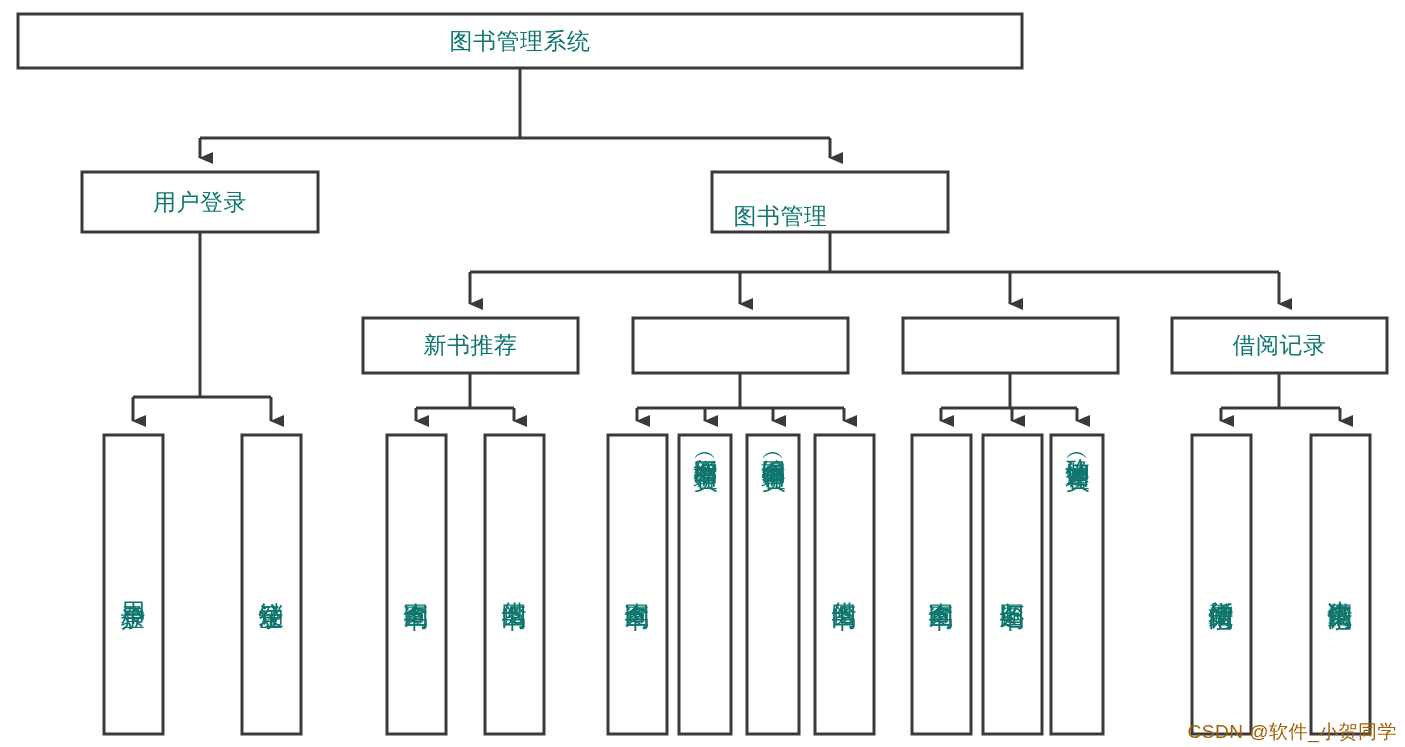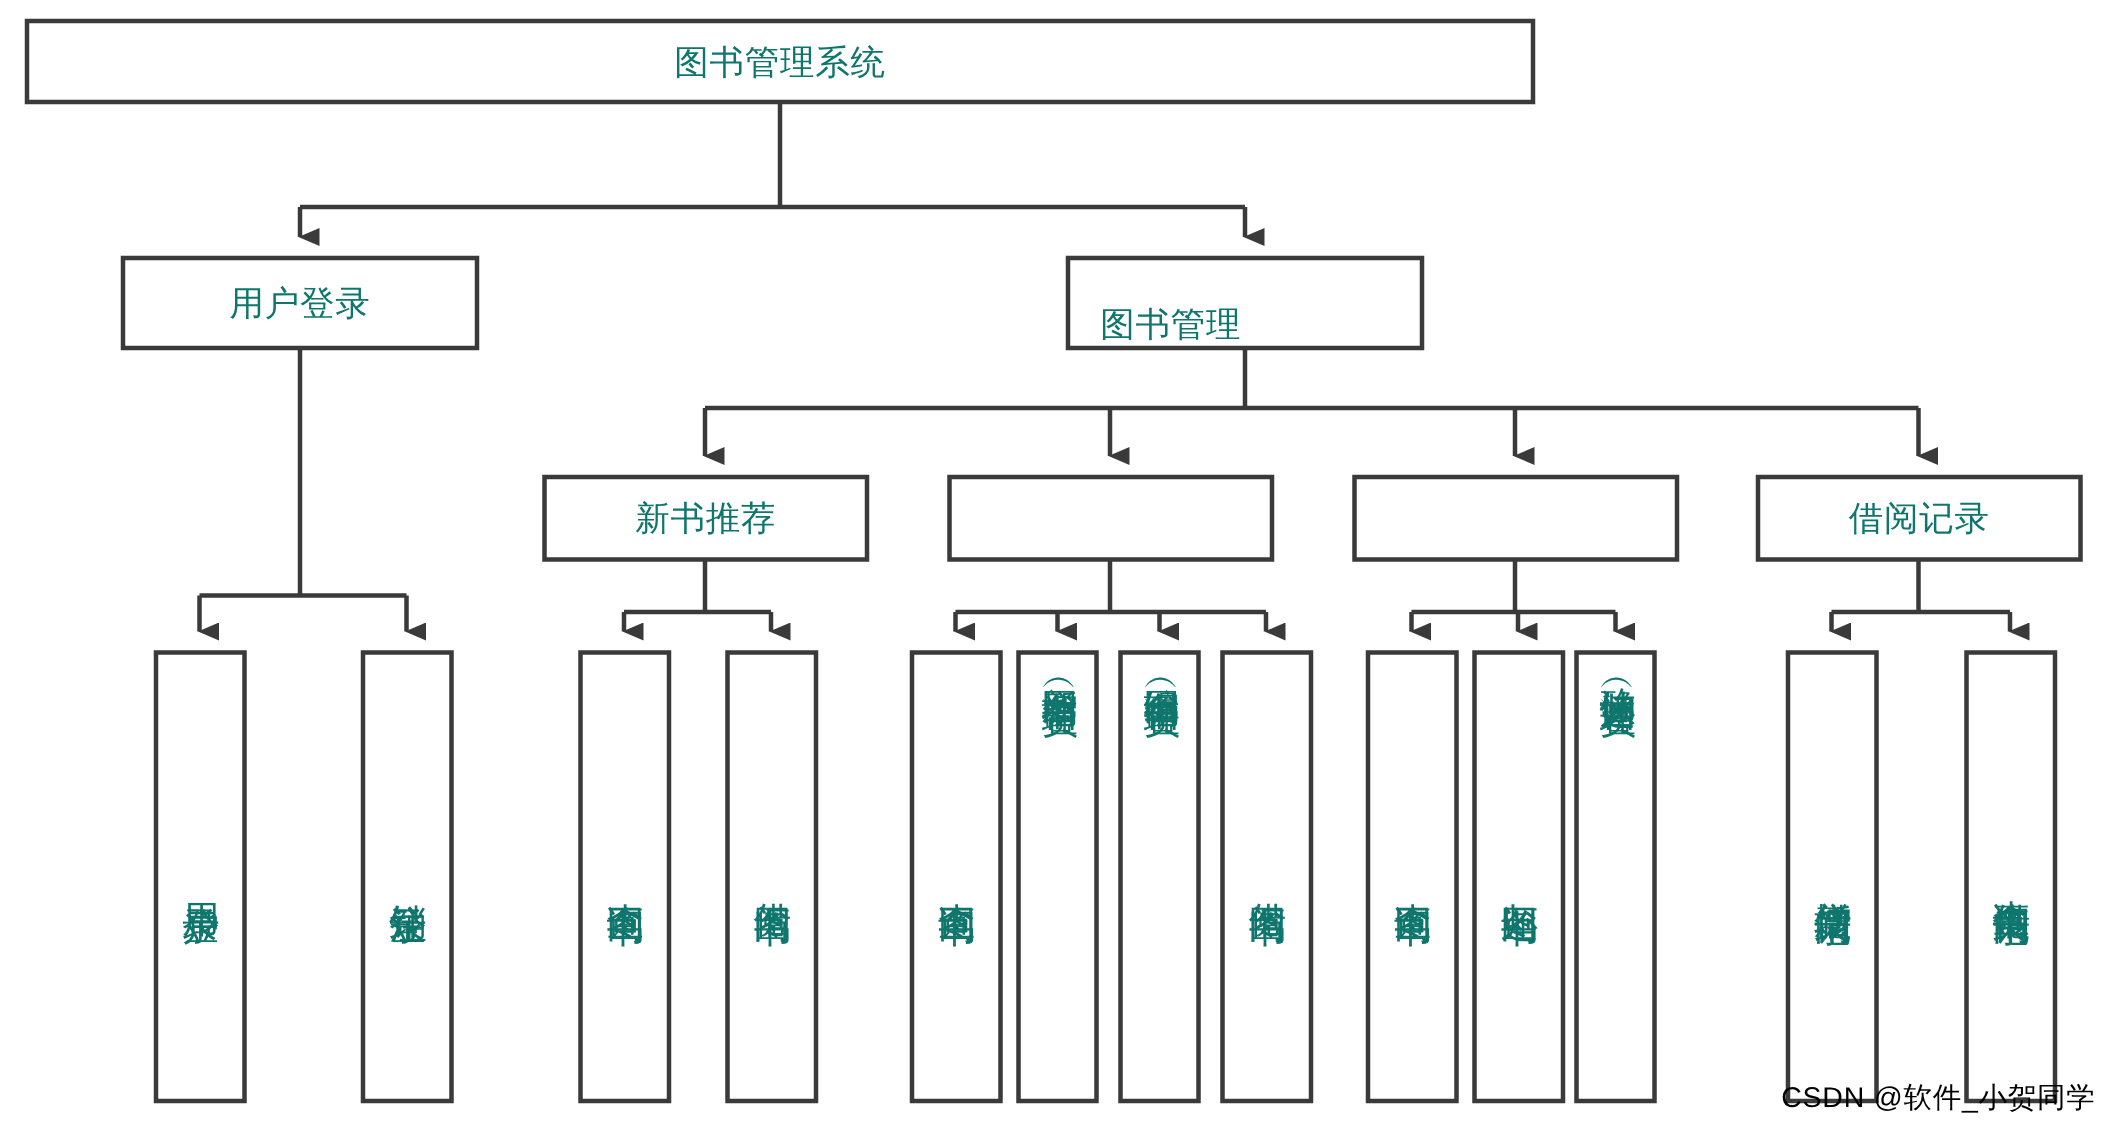"CSDN @软件_小贺同学" #watermark { color: #000000 -> #a16207 }
